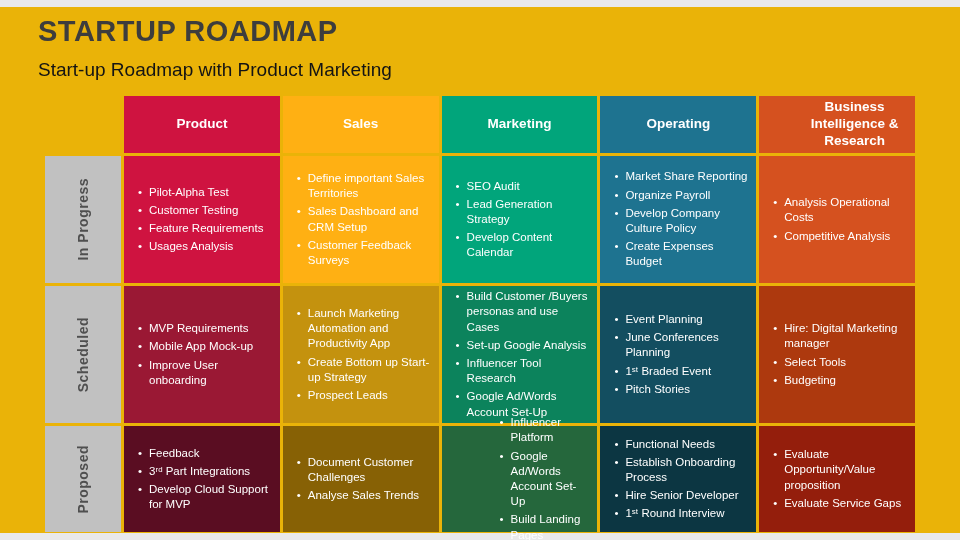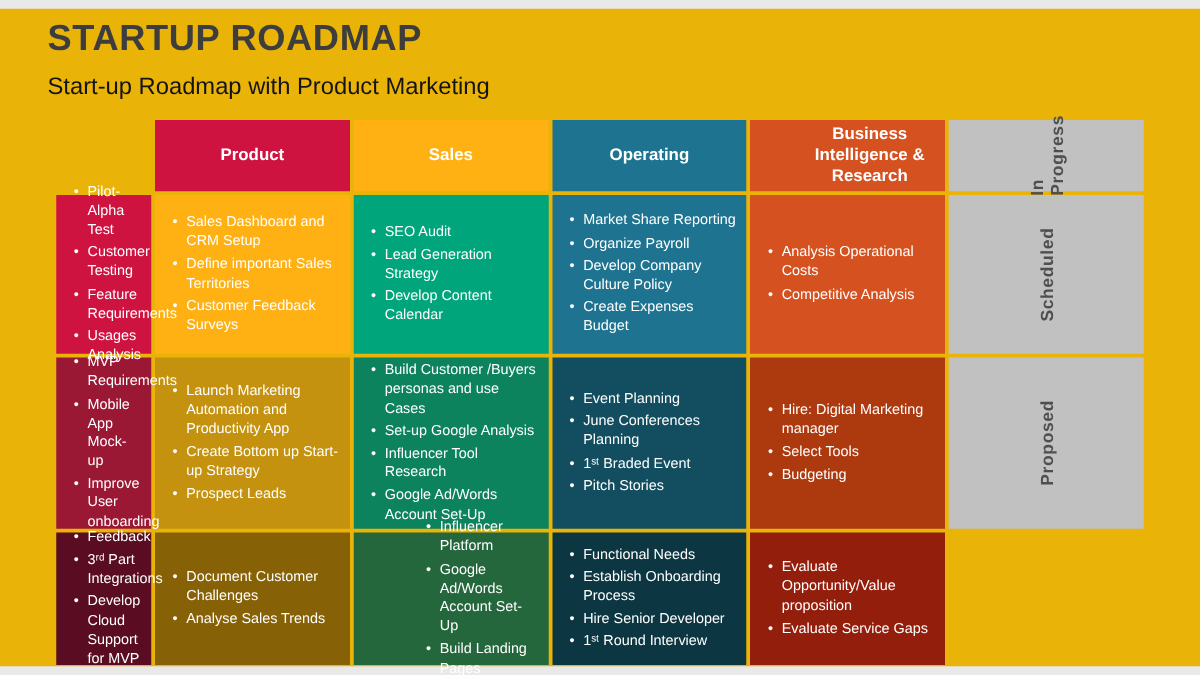"Marketing" div.colhead { html: none -> <div> <span>Marketing</span> </div> }
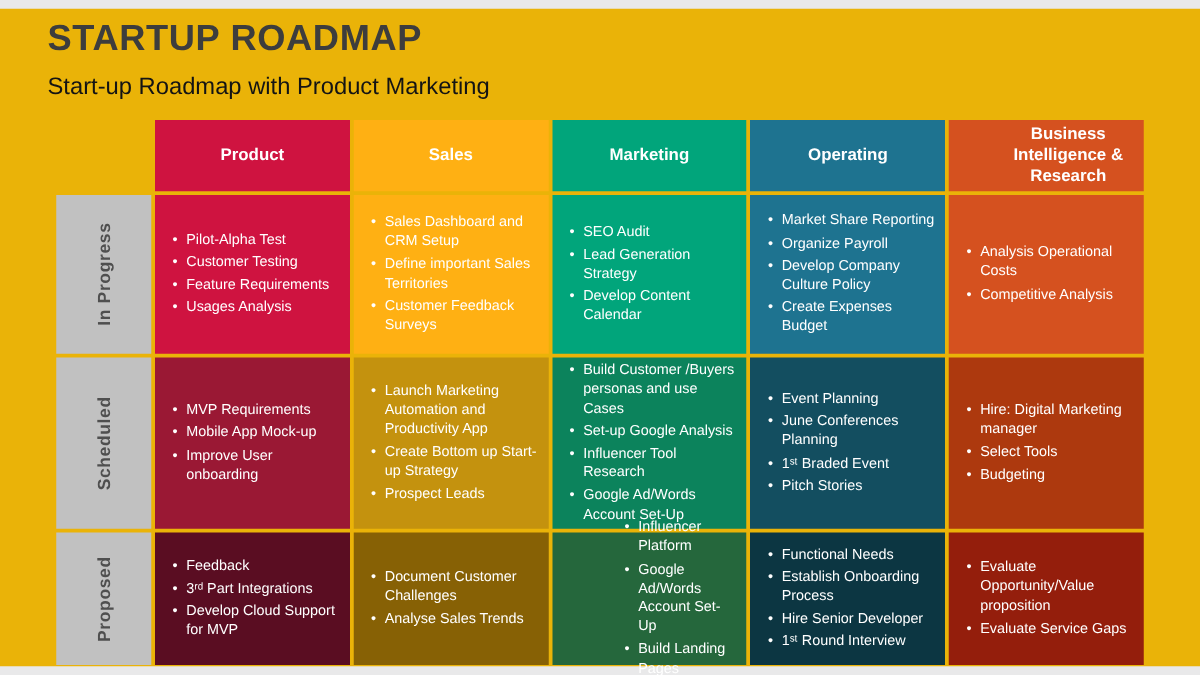"Sales Dashboard and CRM Setup" li { order: before "Define important Sales Territories" -> after "Define important Sales Territories" }
